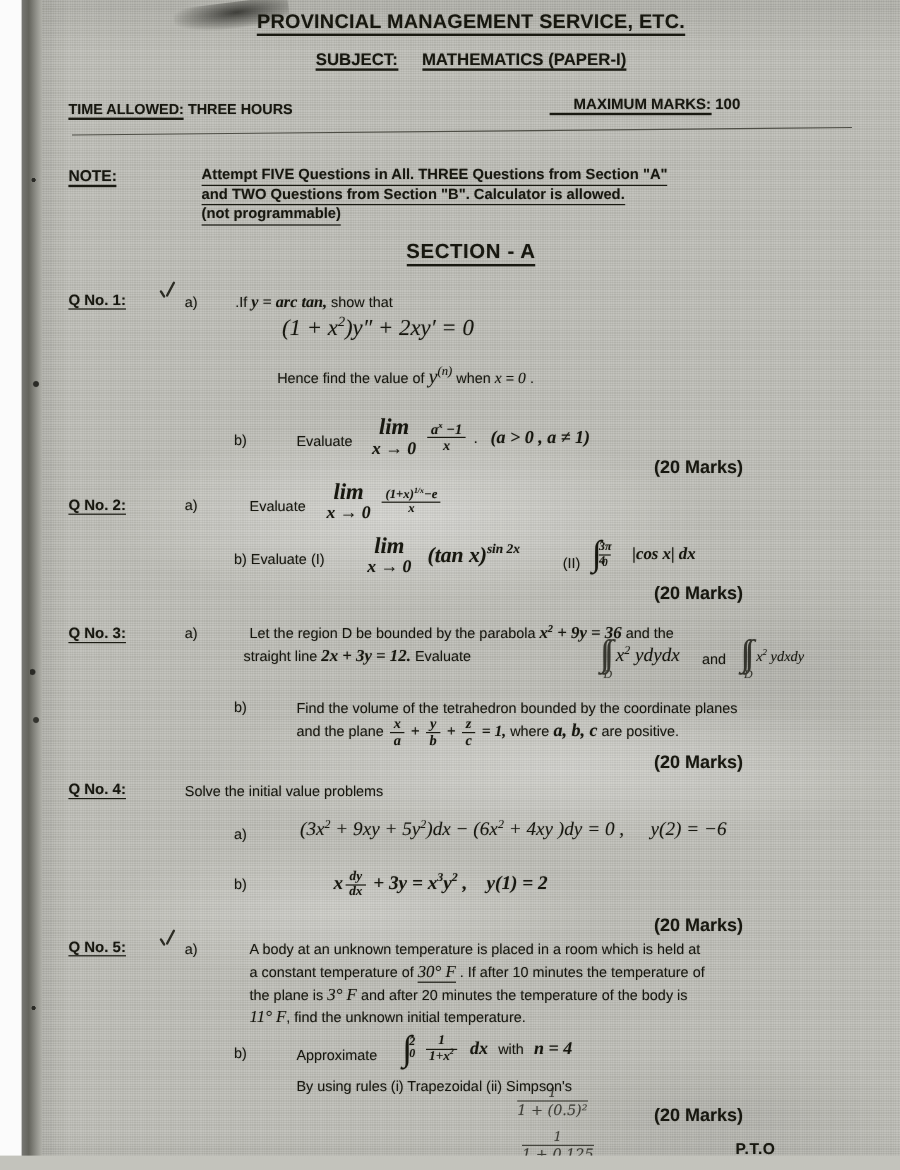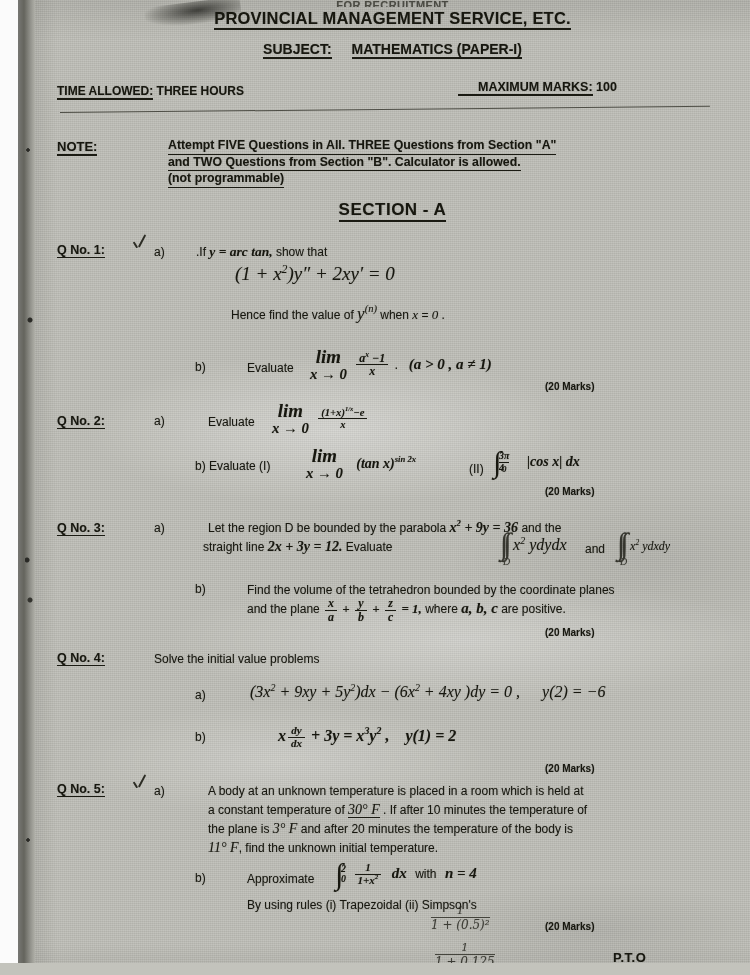"FOR RECRUITMENT" div.row { html: <div>FOR RECRUITMENT</div> -> none }
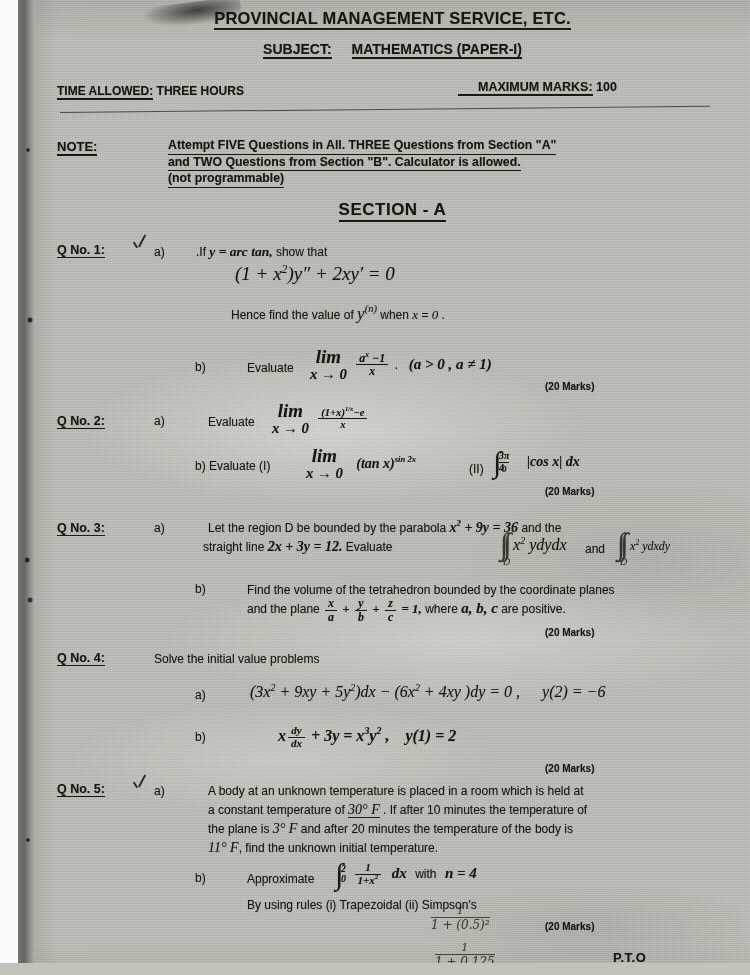"(20 Marks)" .marks { font-size: 10px -> 15px }
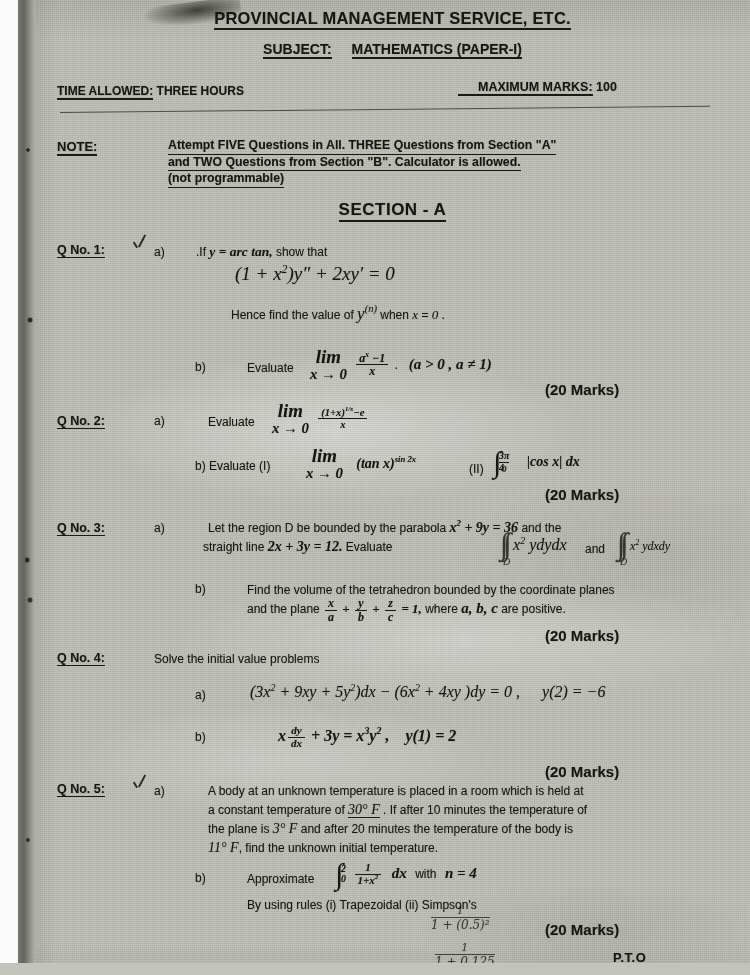"(tan x)sin 2x" span.mb { font-size: 14px -> 18px }
